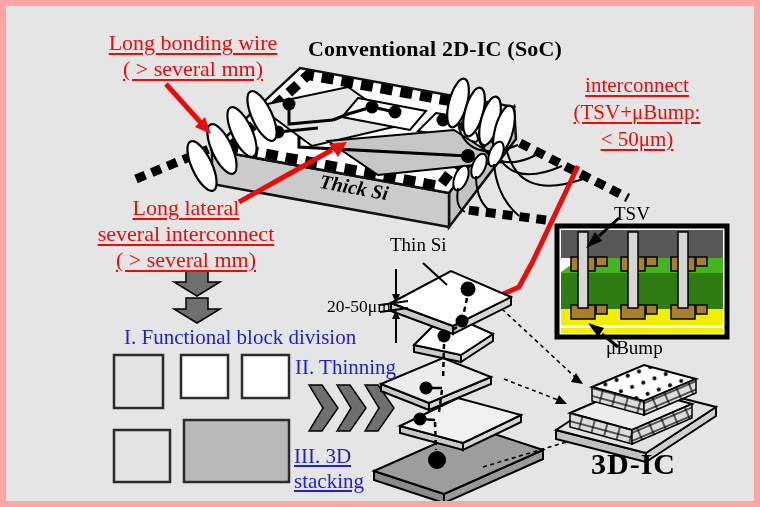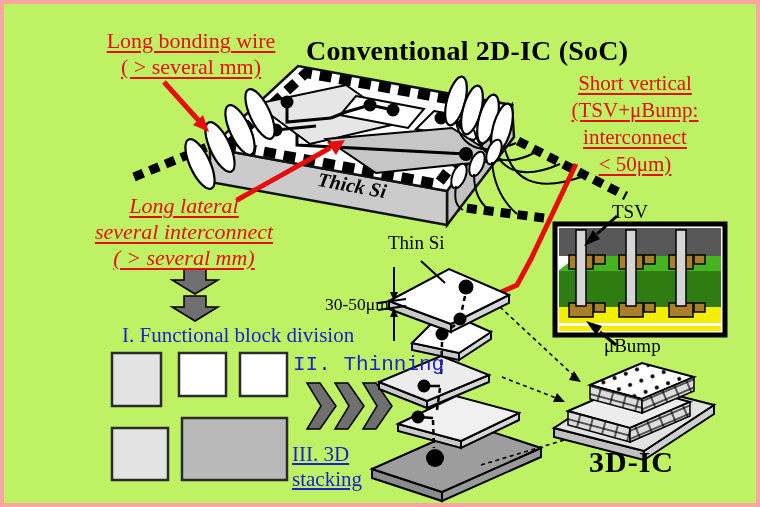"Long bonding wire" .stage { background: #bef264 -> #e5e5e5; border: 4px solid #fca5a5 -> 6px solid #fca5a5 }
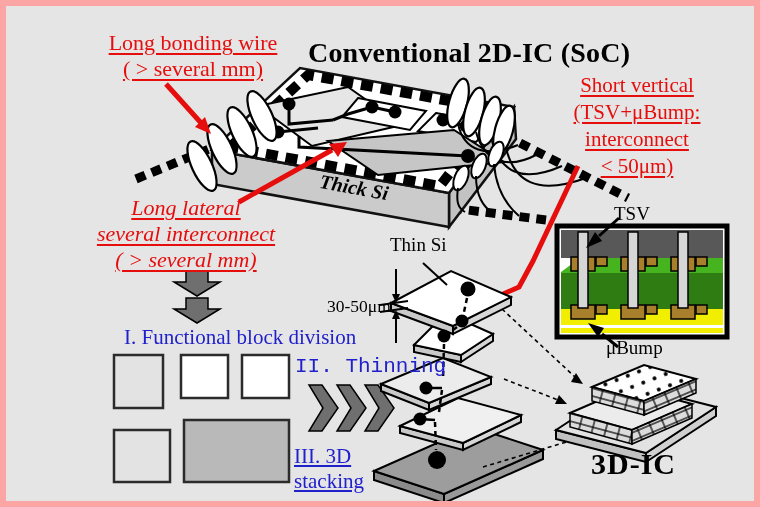"Conventional 2D-IC (SoC)" .title2d { font-size: 28px -> 22px }
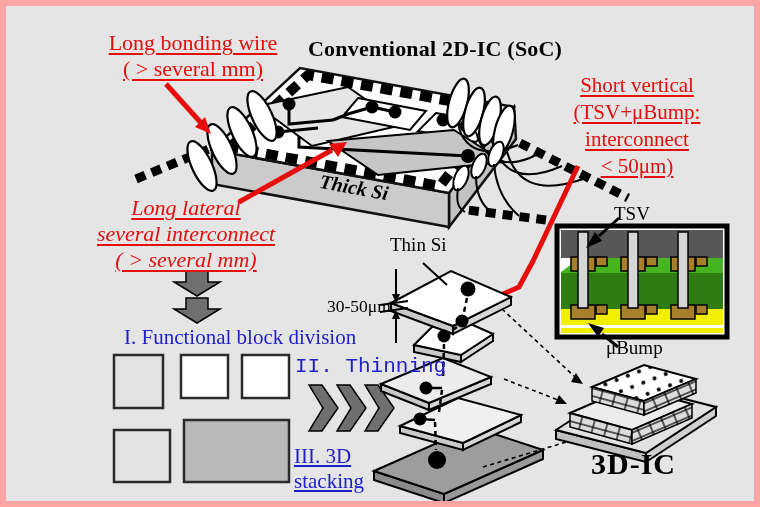"Short vertical" div { html: <div>Short vertical</div> -> none }
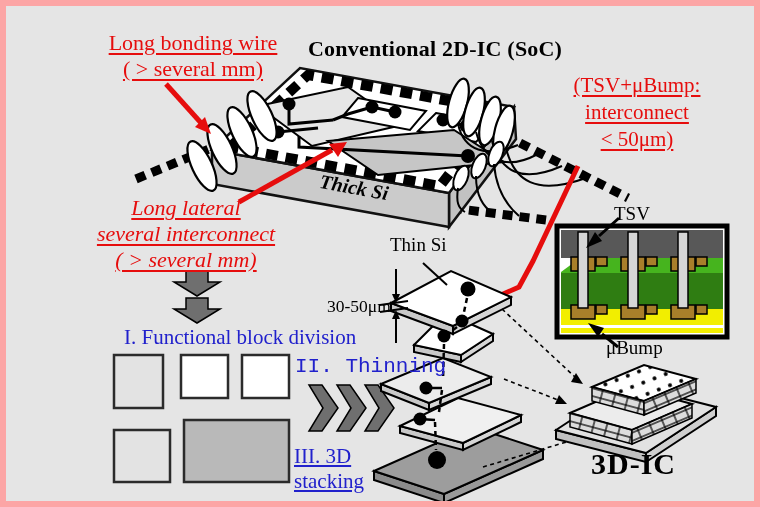"(TSV+μBump:" div { order: before "interconnect" -> after "interconnect" }
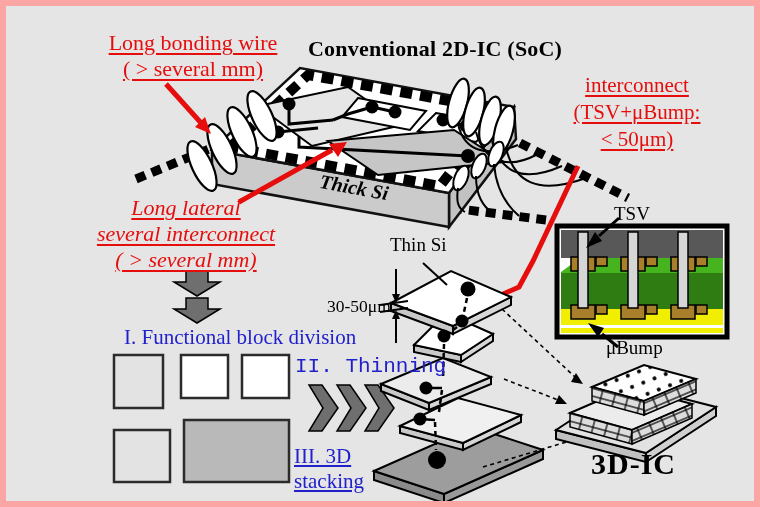"Long lateral" div.lbl { font-style: italic -> none }
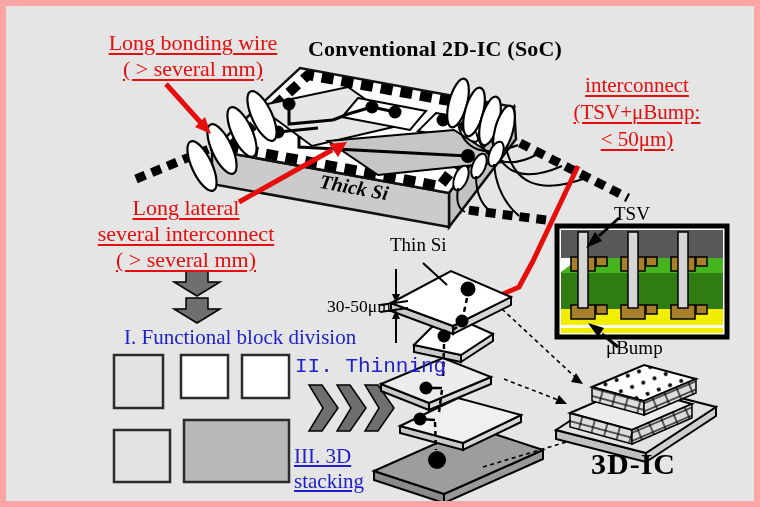"30-50μm" div.lbl { text: 30-50μm -> 20-50μm }
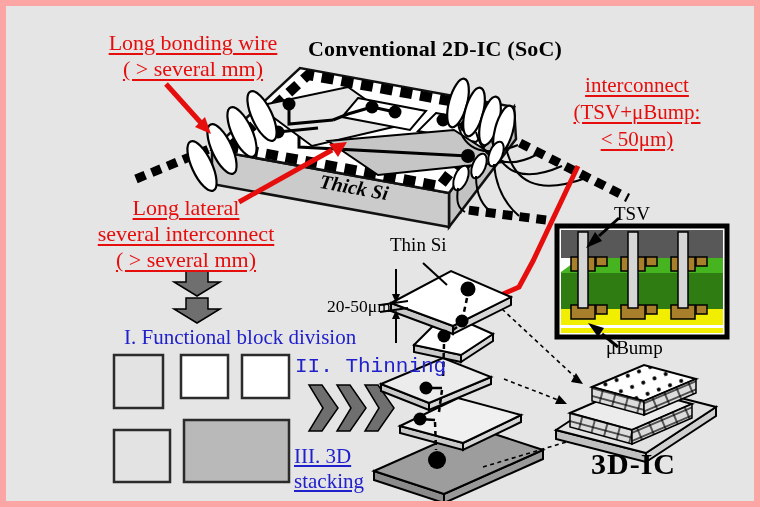"II. Thinning" div.lbl { font-family: Liberation Mono, monospace -> none }
